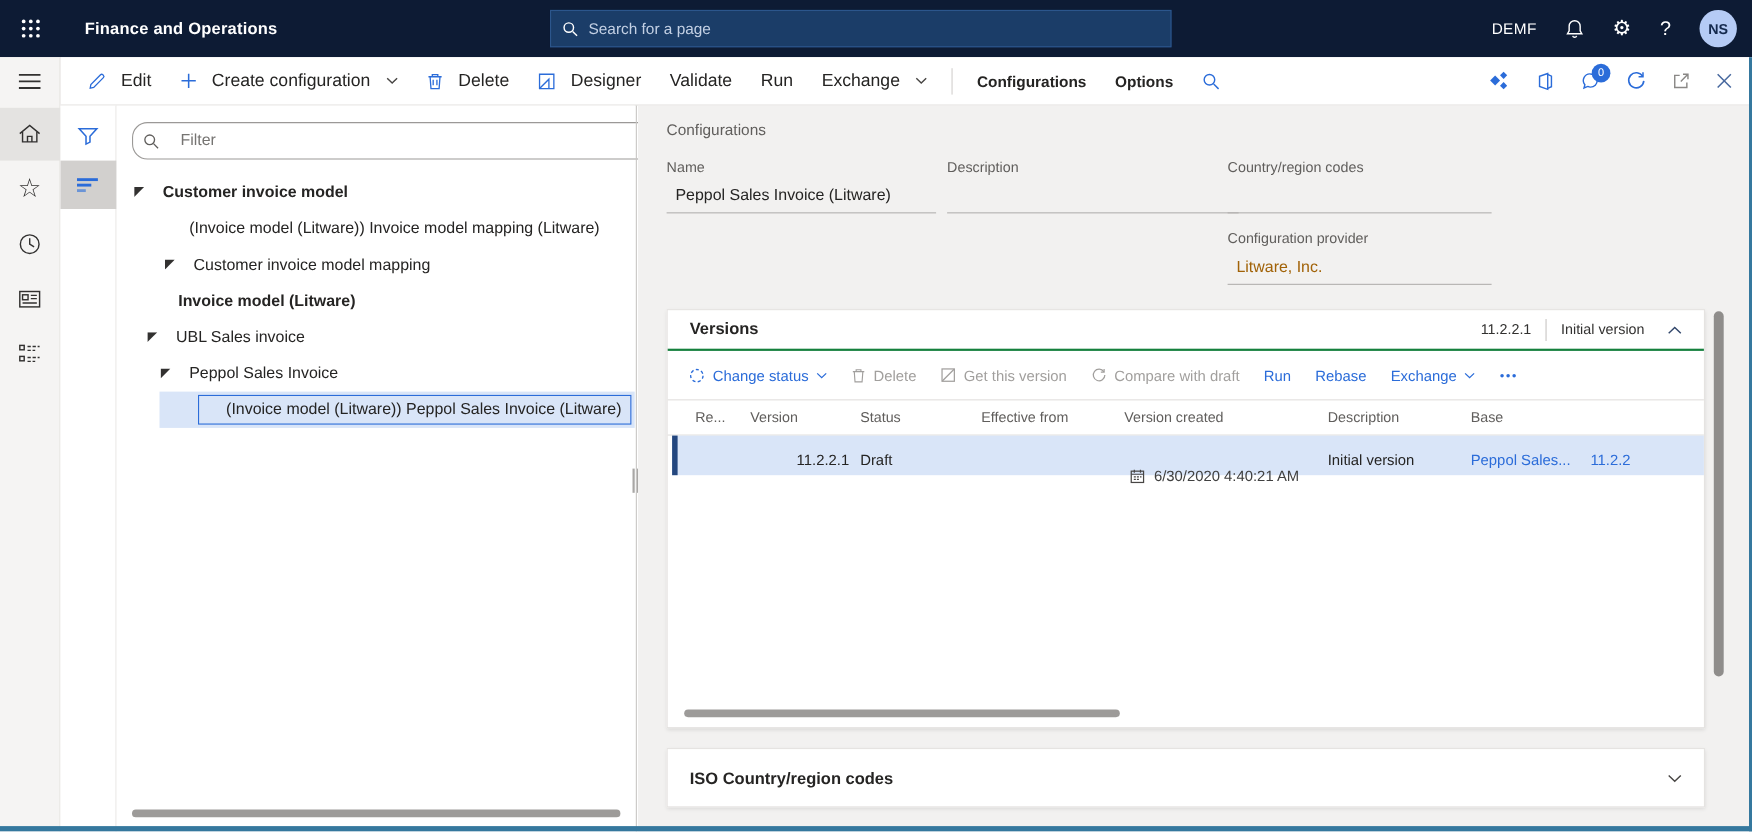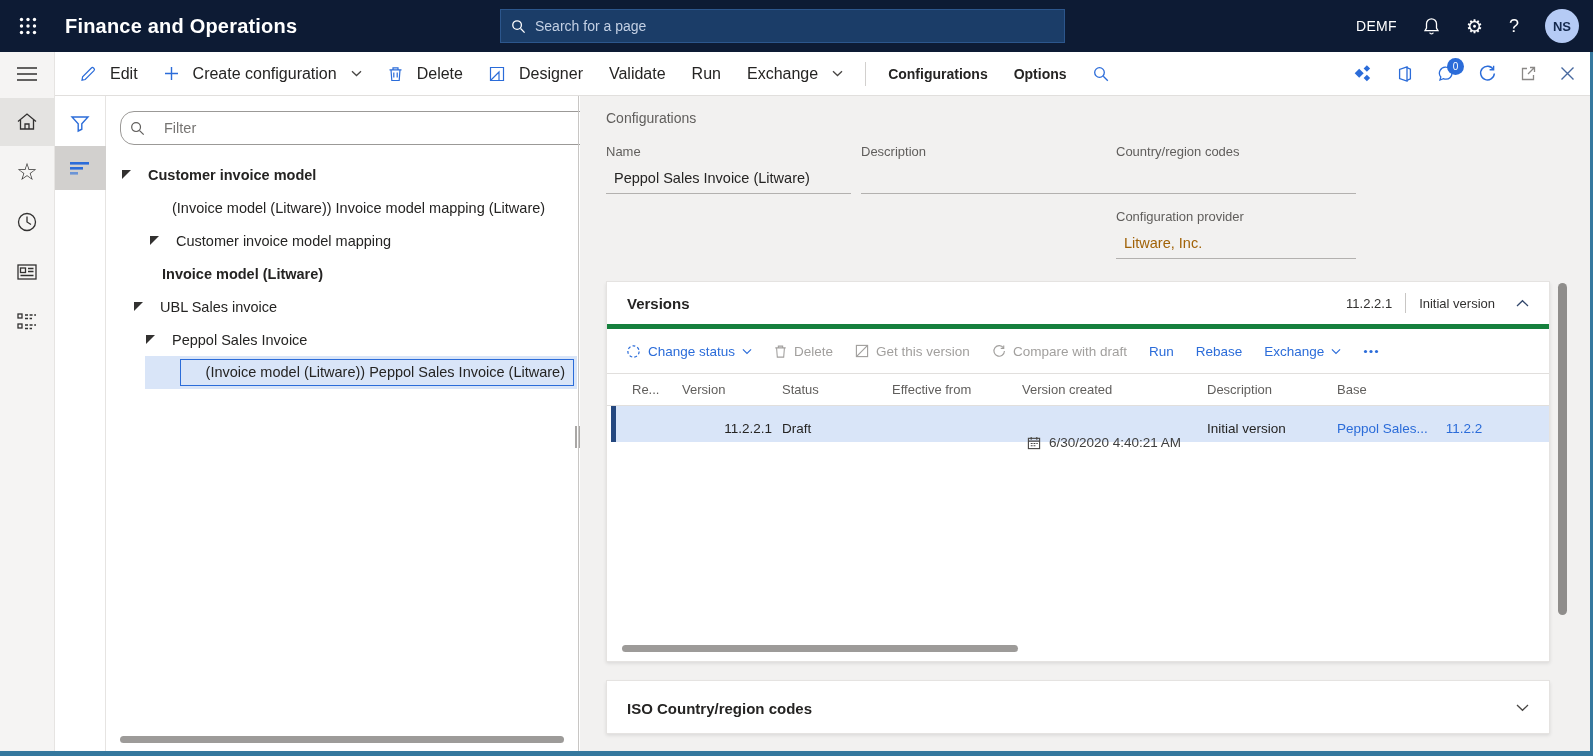"Finance and Operations" .app-title { font-size: 20px -> 15px; left: 65px -> 77px }
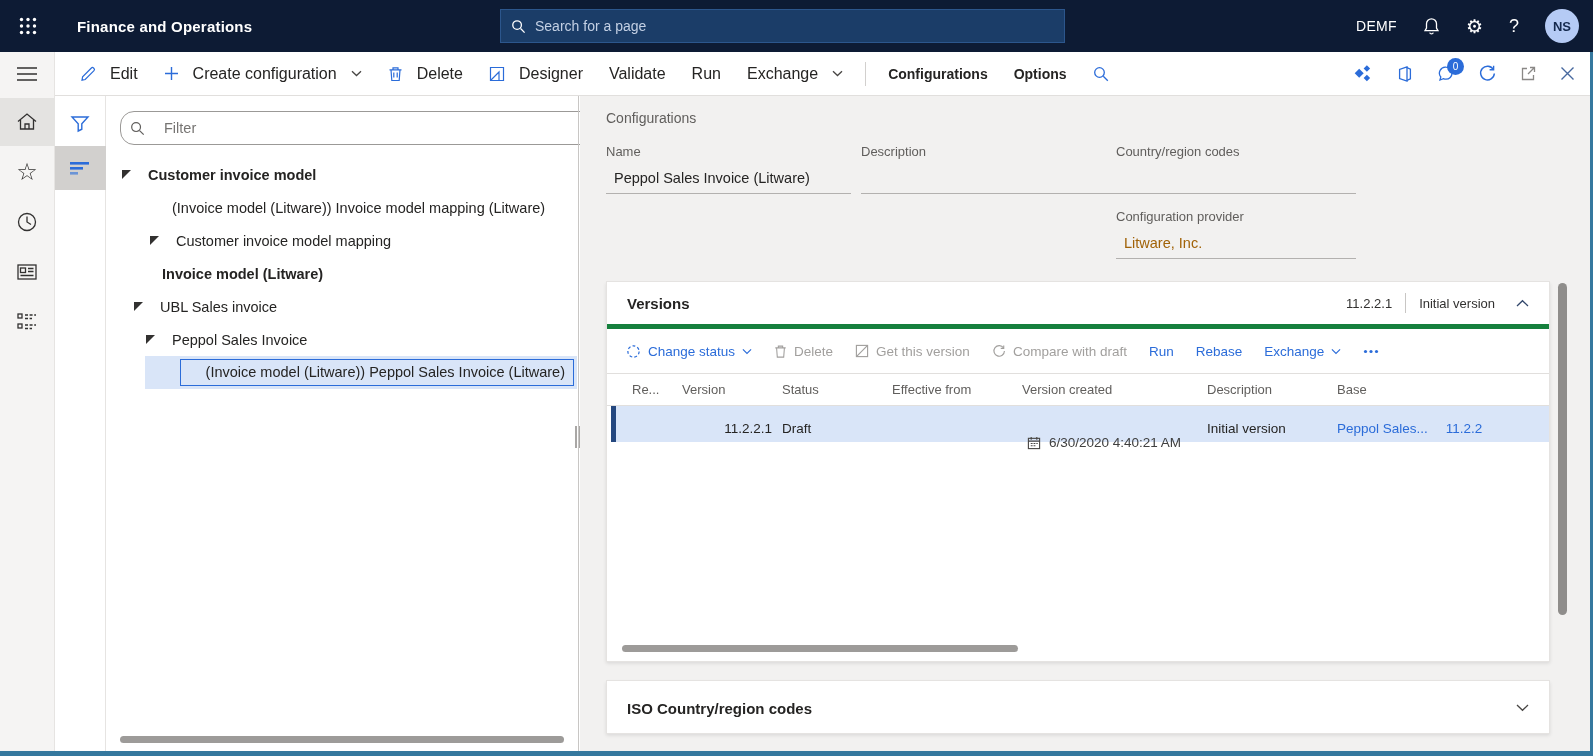"Versions" .card-head { border-bottom: 5px solid #15803d -> 2px solid #15803d; height: 47px -> 37px }
